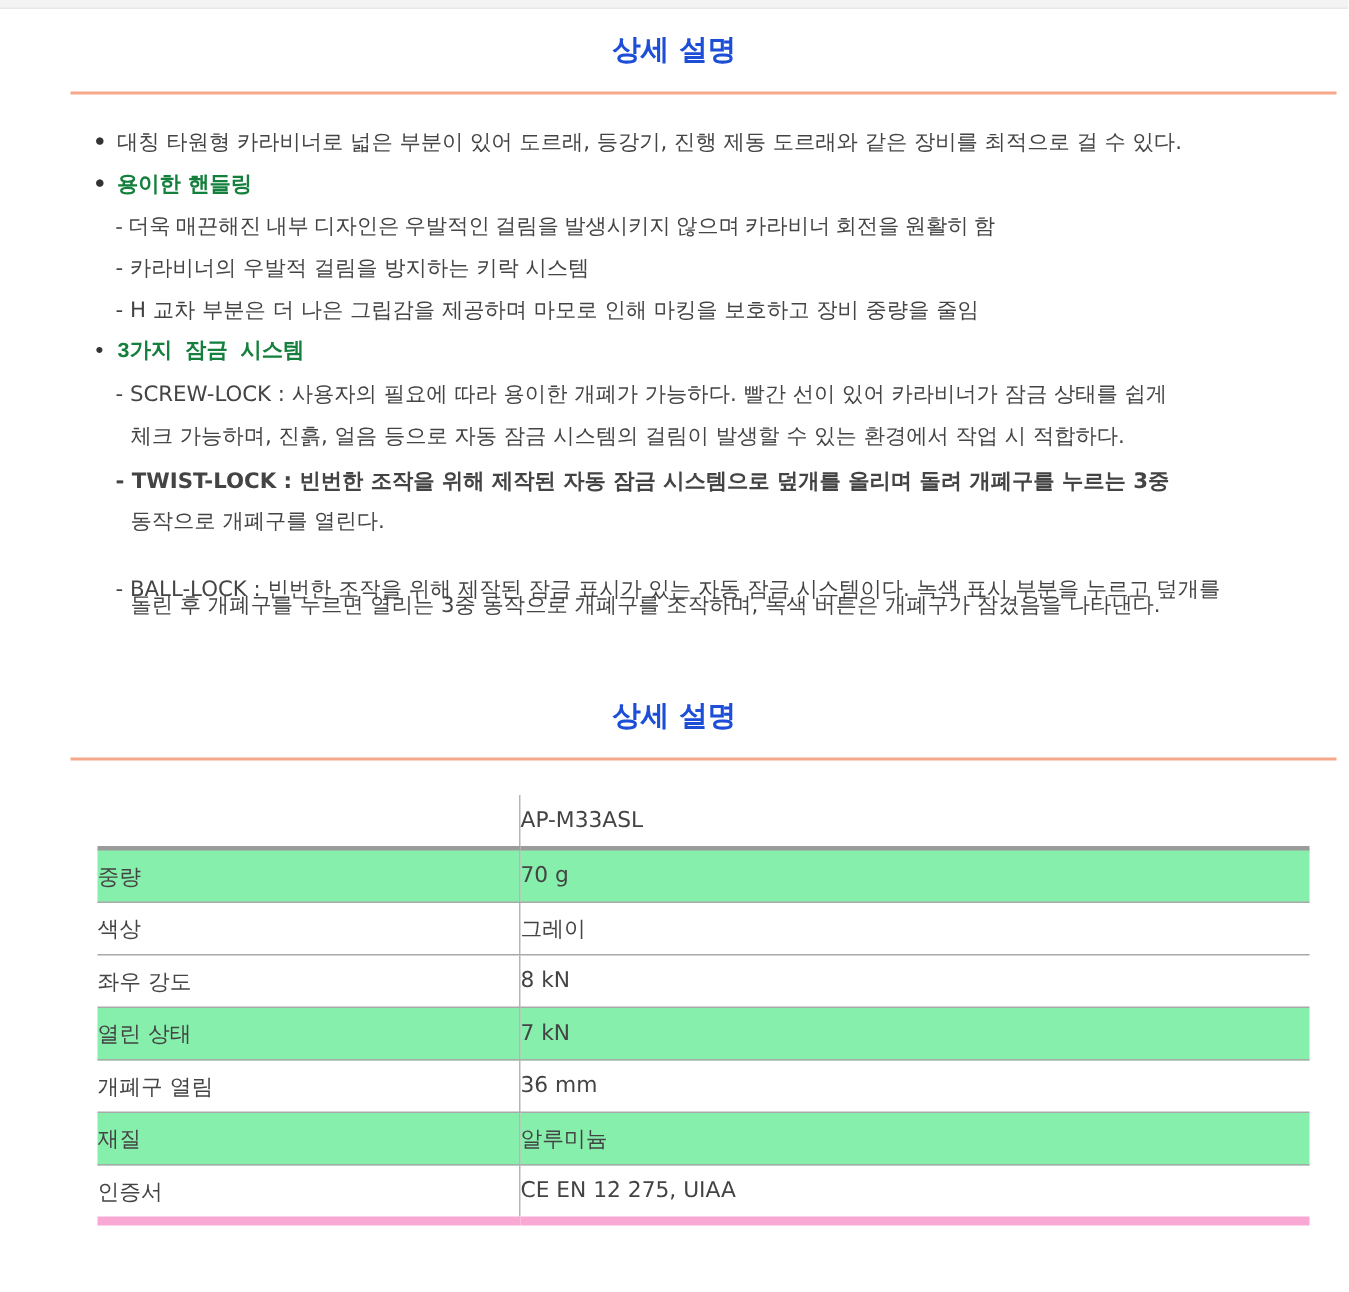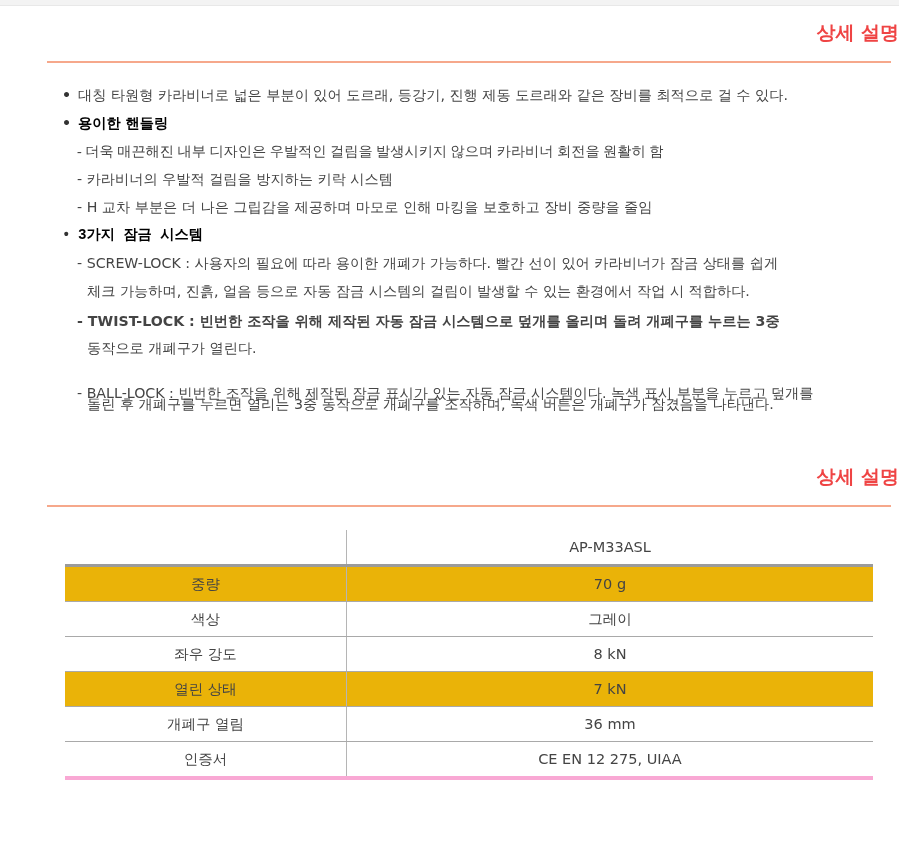"상세 설명" .section-title { color: #ef4444 -> #1d4ed8; text-align: right -> center }
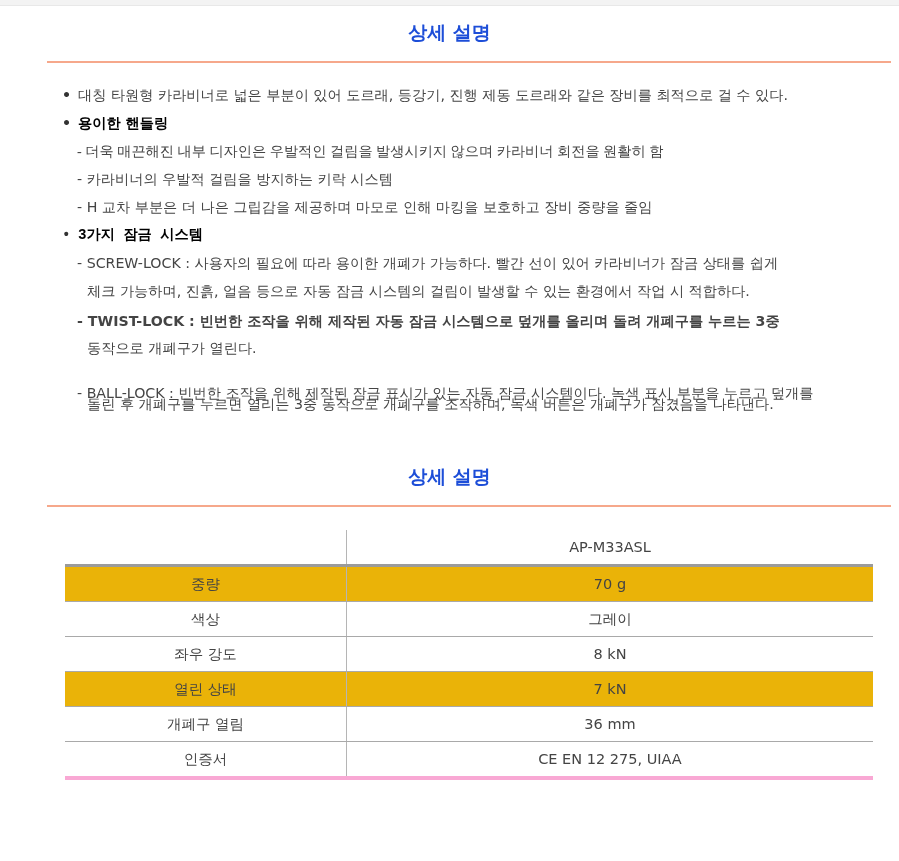"용이한 핸들링" .bold { color: #000000 -> #15803d }
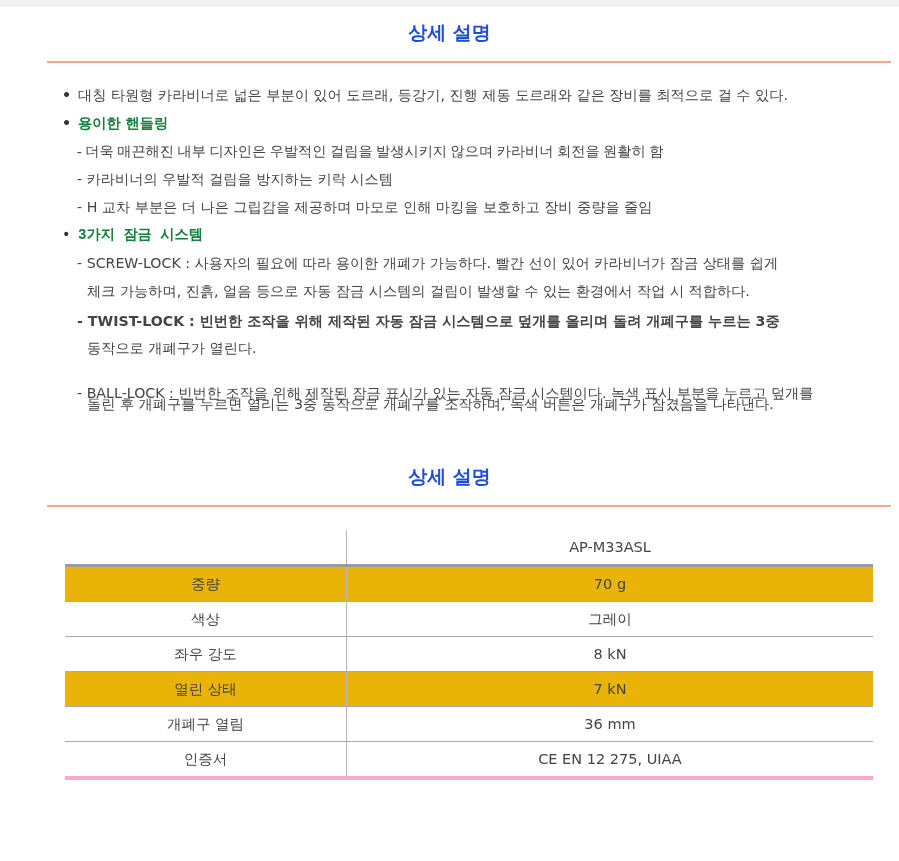"동작으로 개폐구가 열린다." div.line { text: 개폐구가 -> 개폐구를 }
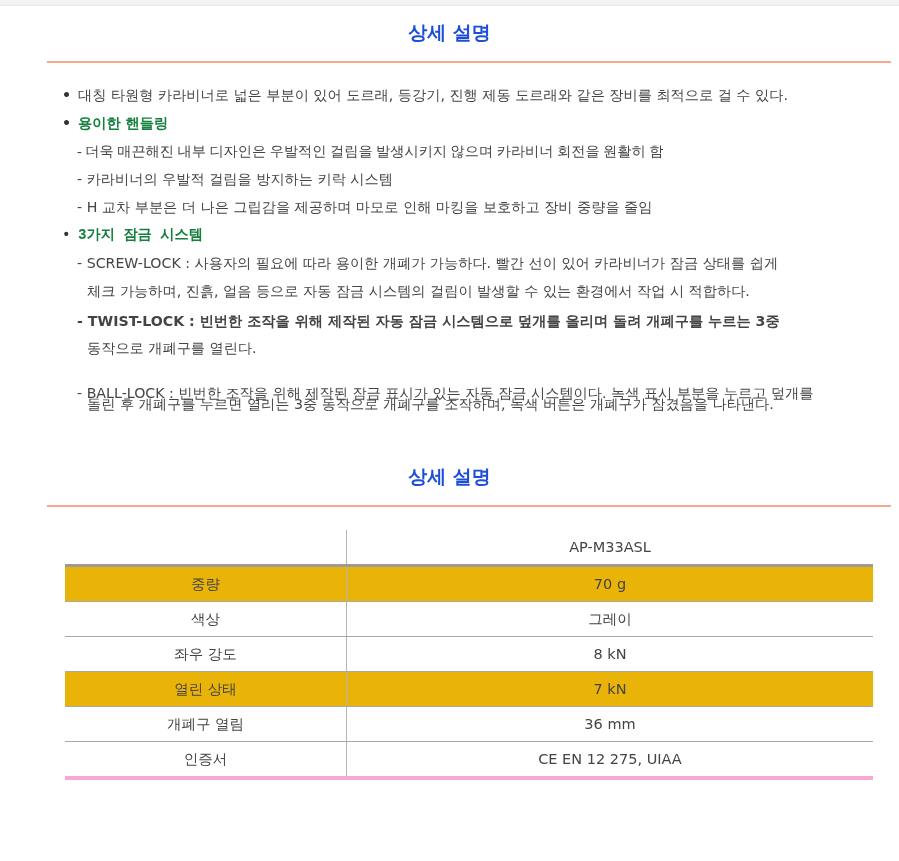"AP-M33ASL" table.spec td { text-align: center -> none }
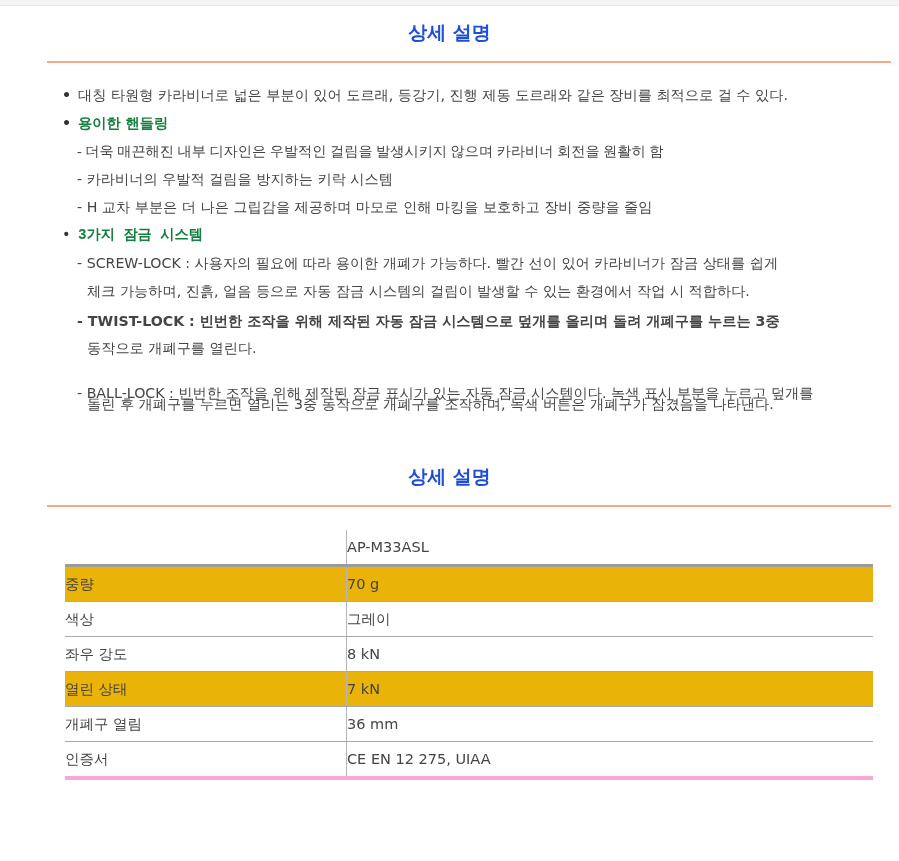"중량" table.spec tr.shade td { background: #eab308 -> #86efac }
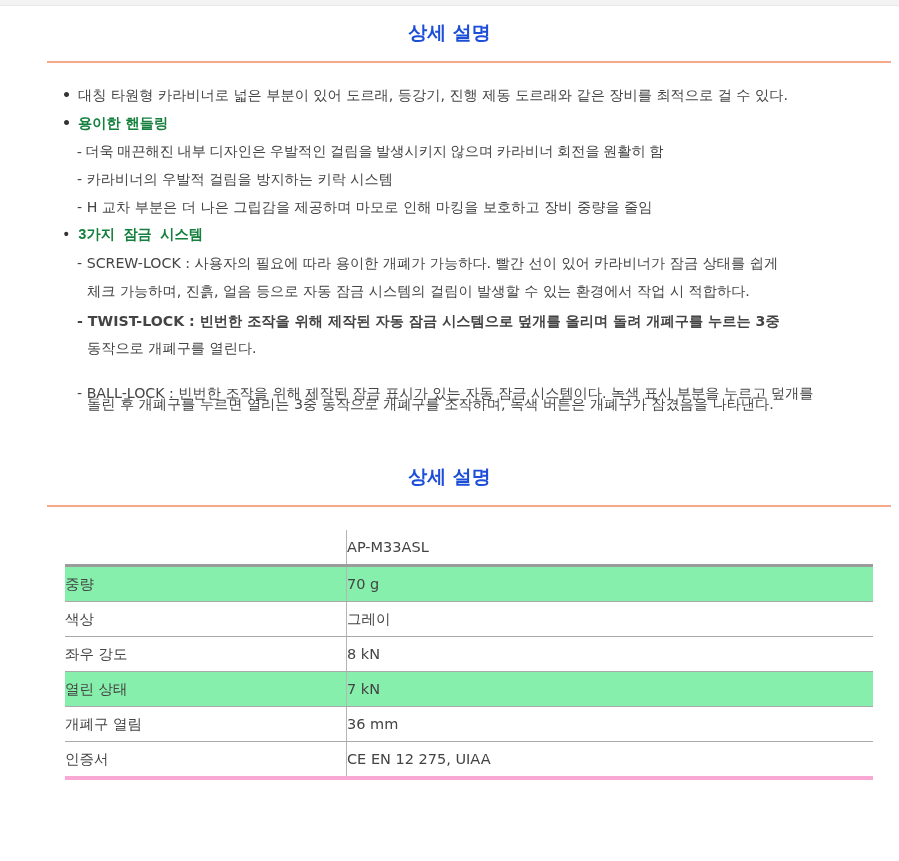"재질" tr.shade { html: none -> <tr> <td>재질</td> <td>알루미늄</td> </tr> }
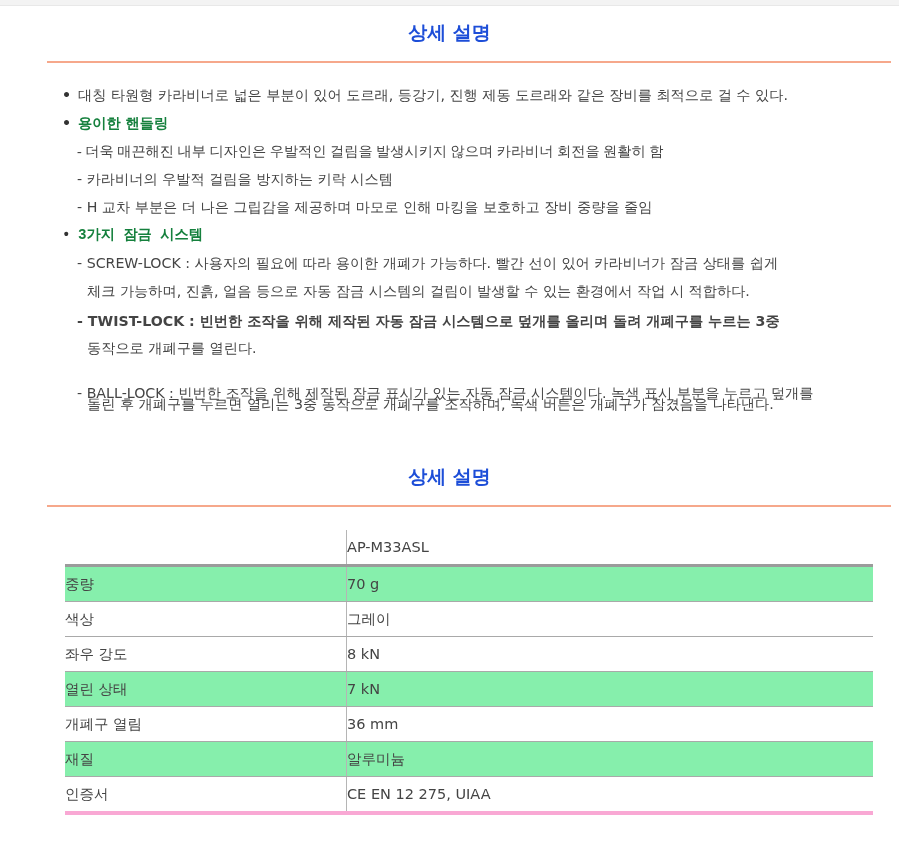"인증서" table.spec tr:last-child td { border-bottom: 4px solid #f9a8d4 -> 6px solid #f9a8d4 }
